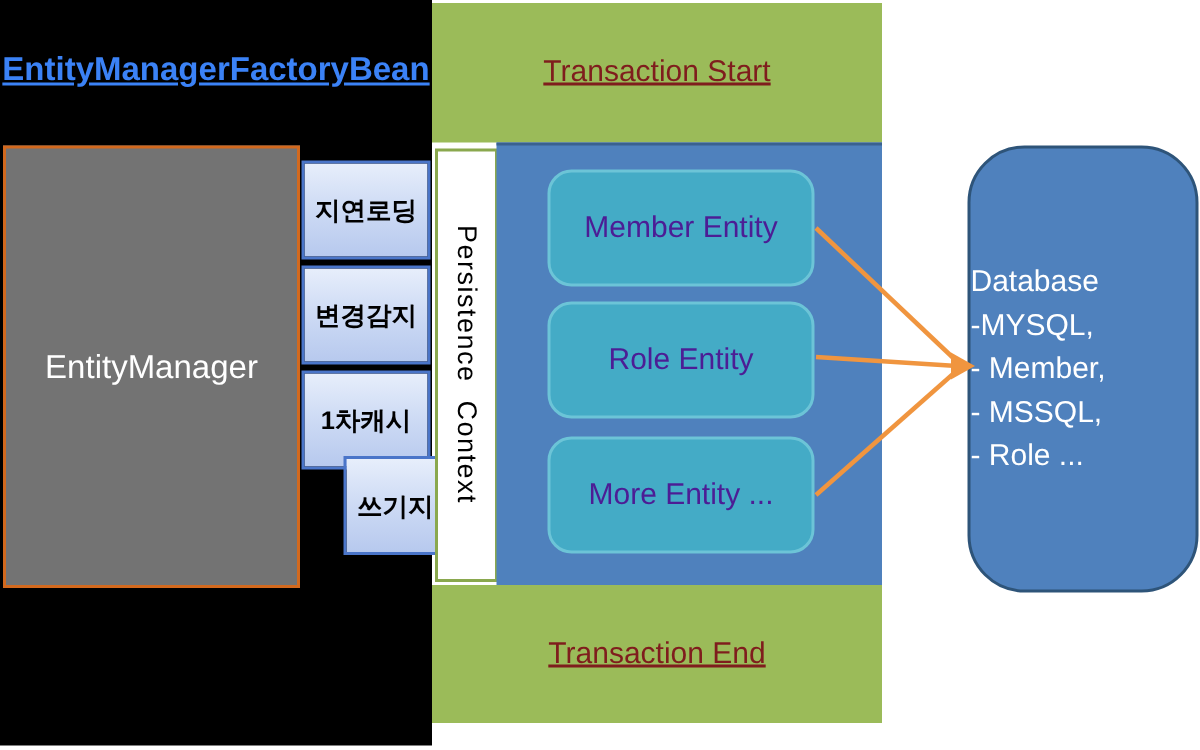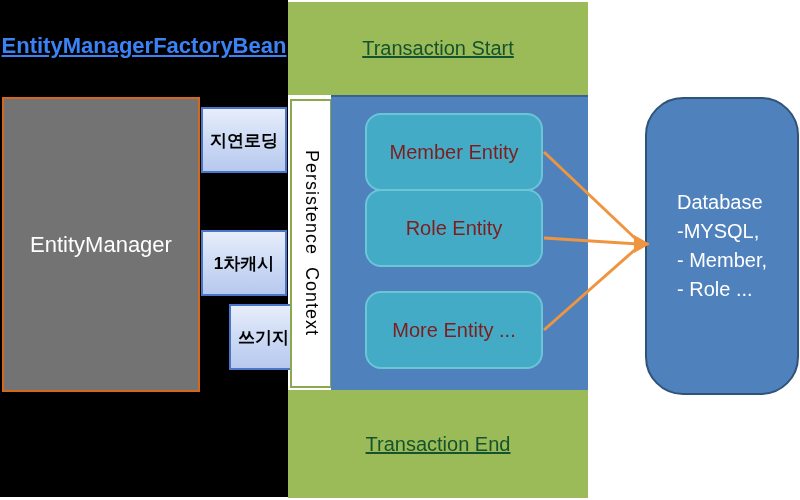"Transaction Start" .green-band span { color: #14532d -> #7f1d1d }
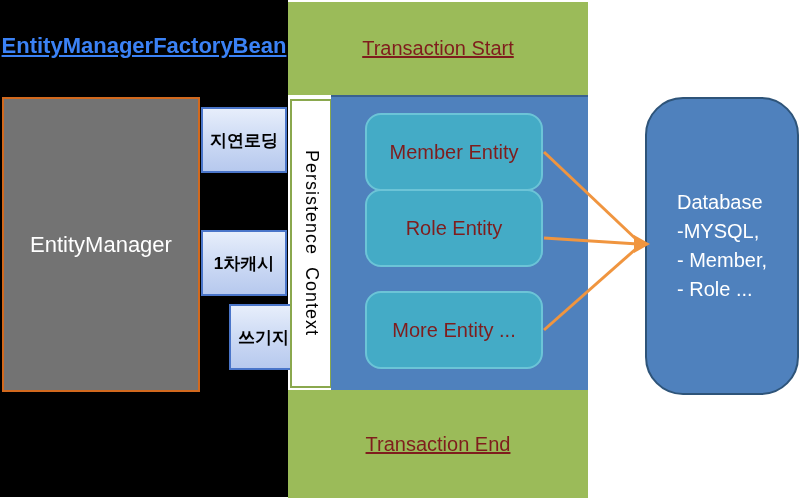"Member Entity" .entity-box span { color: #7f1d1d -> #4c1d95 }
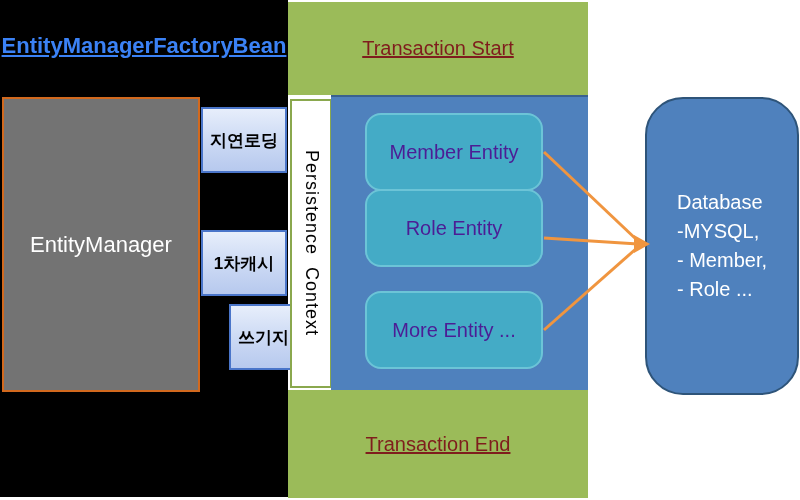"Database" .db-box { justify-content: center -> flex-start }
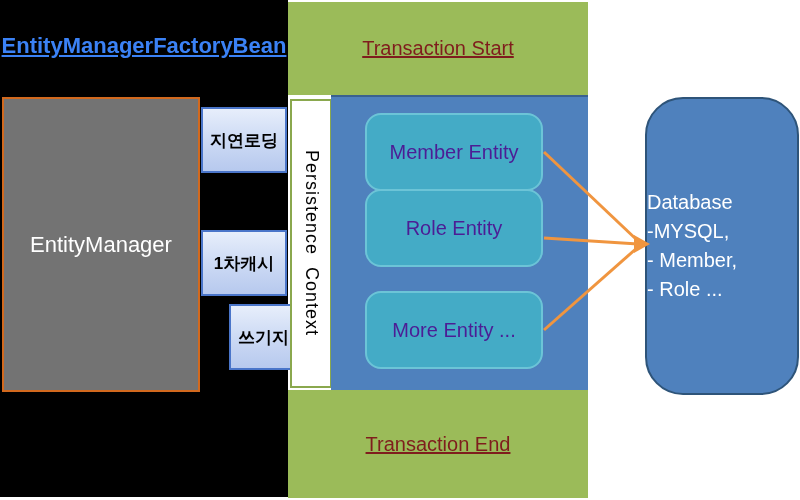"변경감지" div.feature-box { html: none -> <div> <span>변경감지</span> </div> }
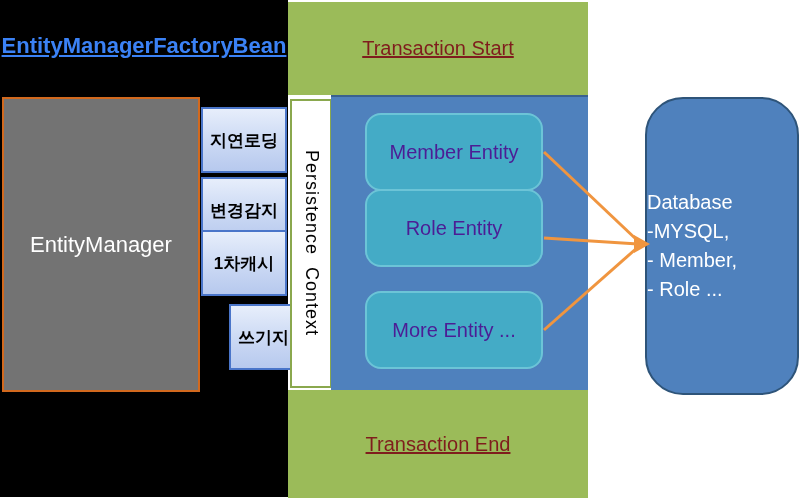"Role Entity" .entity-2 { top: 92px -> 104px }
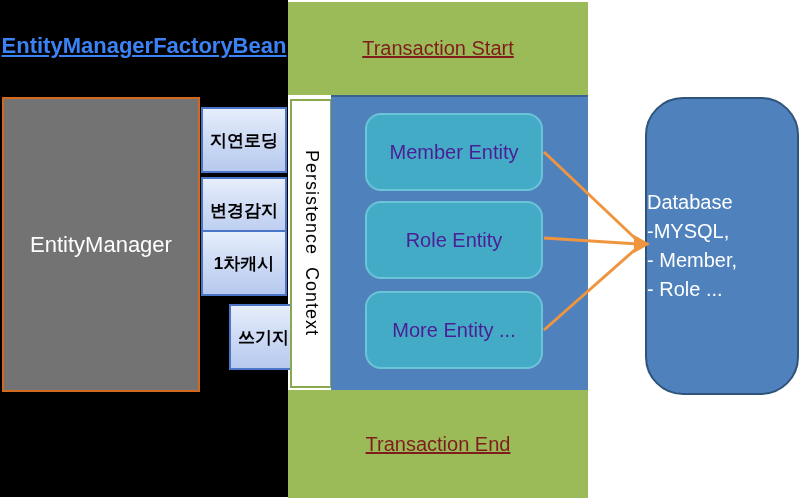"1차캐시" .feature-3 { top: 230px -> 247px }
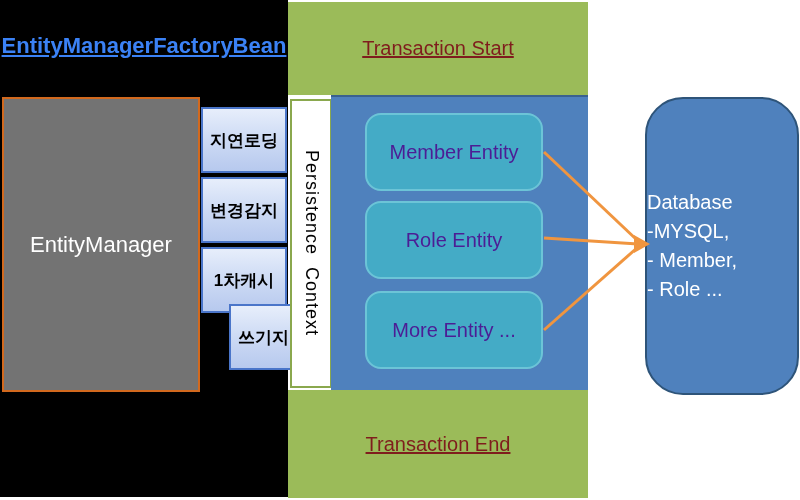"- MSSQL," div { html: none -> <div>- MSSQL,</div> }
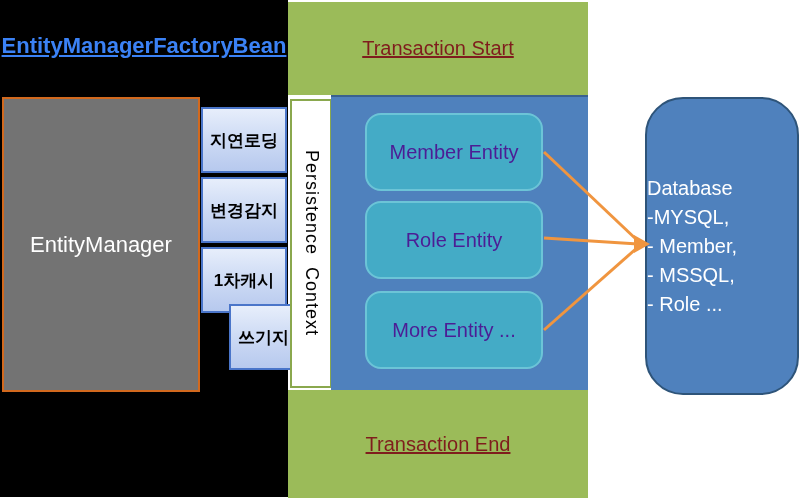"Transaction End" .band-bottom { height: 108px -> 92px }
